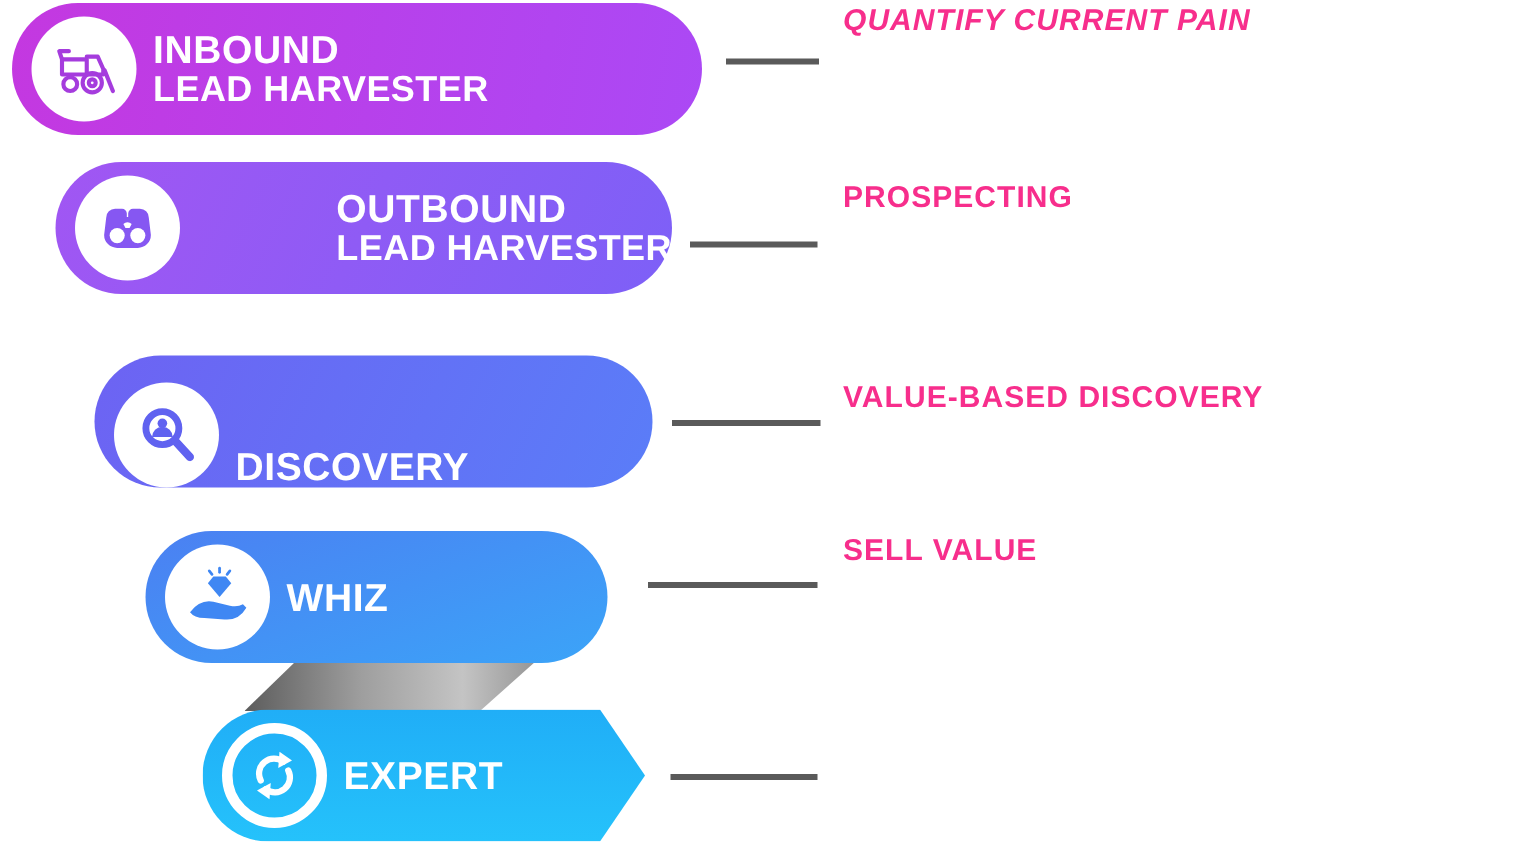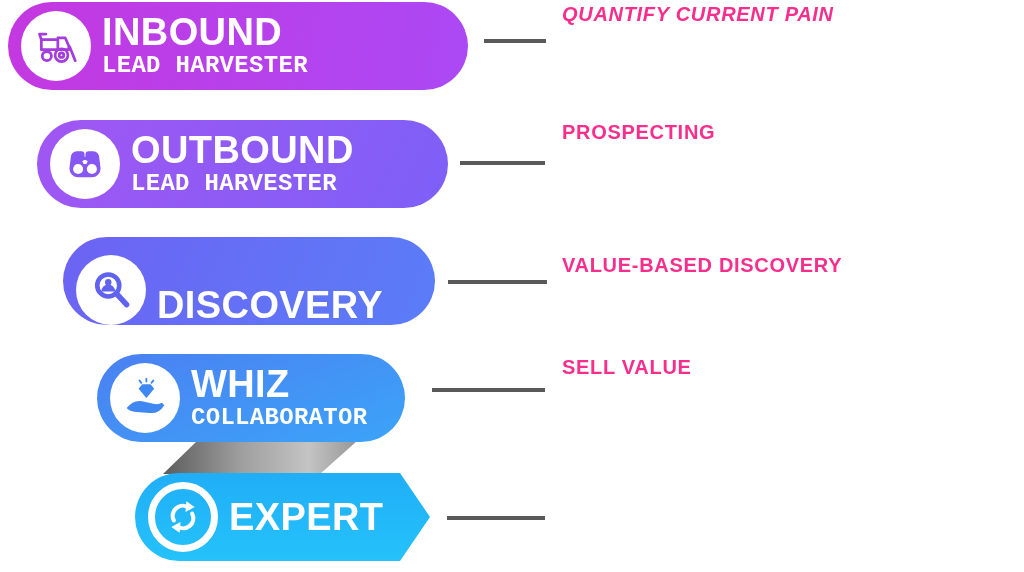"INBOUND" .title { font-size: 38px -> 26px }
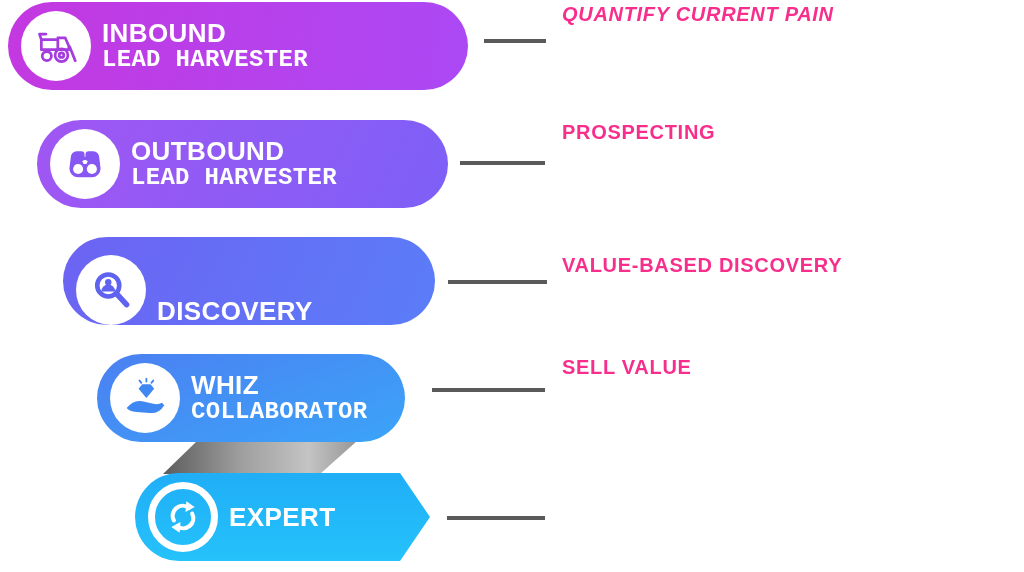"LEAD HARVESTER" .subtitle { font-family: Liberation Mono, monospace -> none }
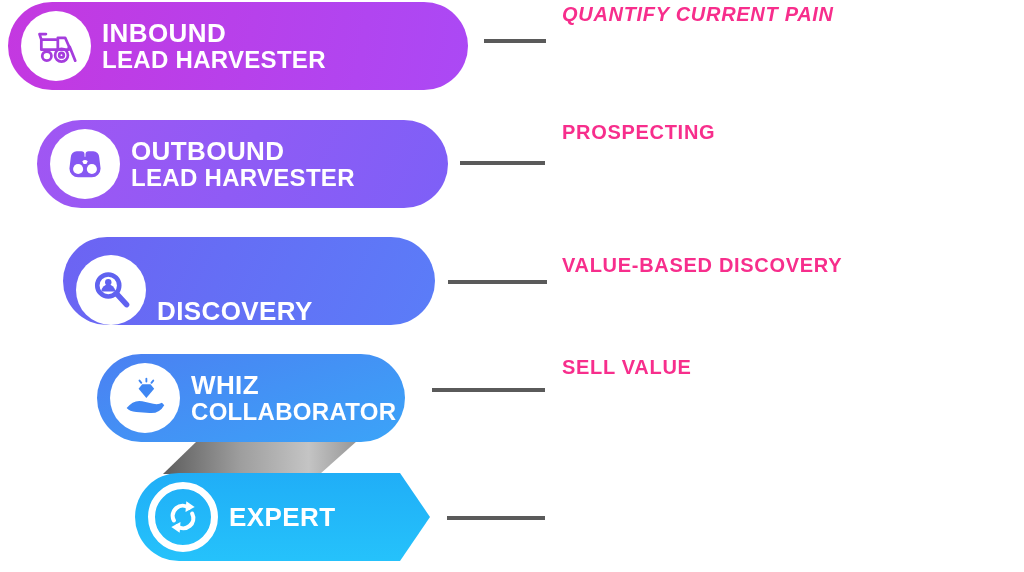"OUTBOUND" .s2 { justify-content: none -> space-between; top: 120px -> 108px }
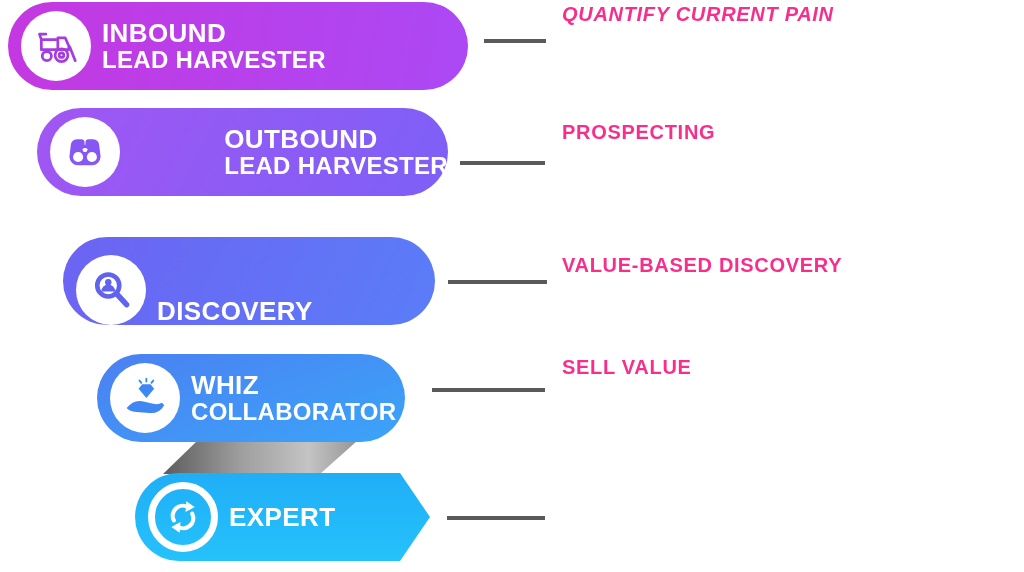"COLLABORATOR" div.subtitle { html: <div>COLLABORATOR</div> -> none }
